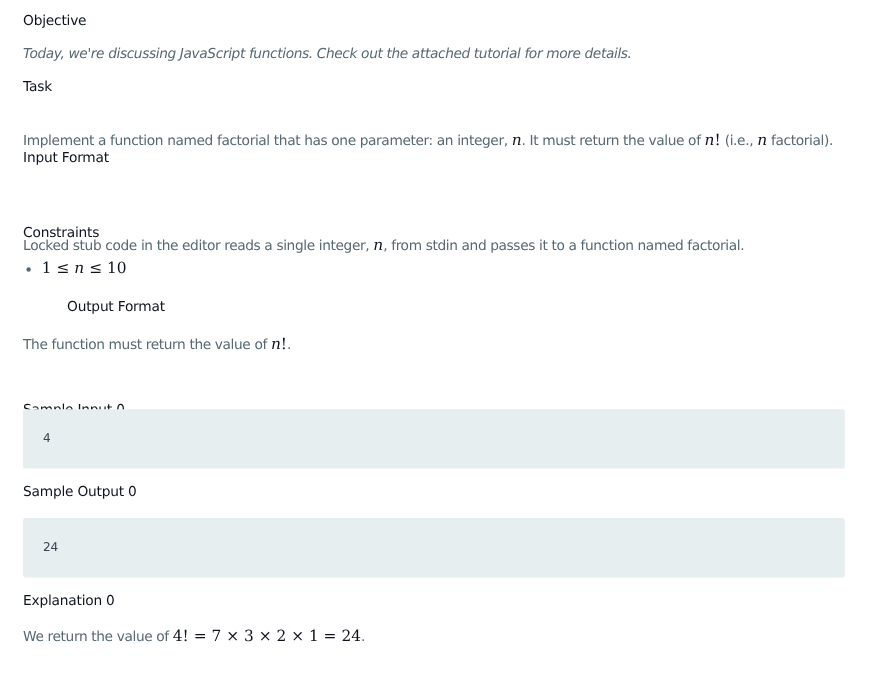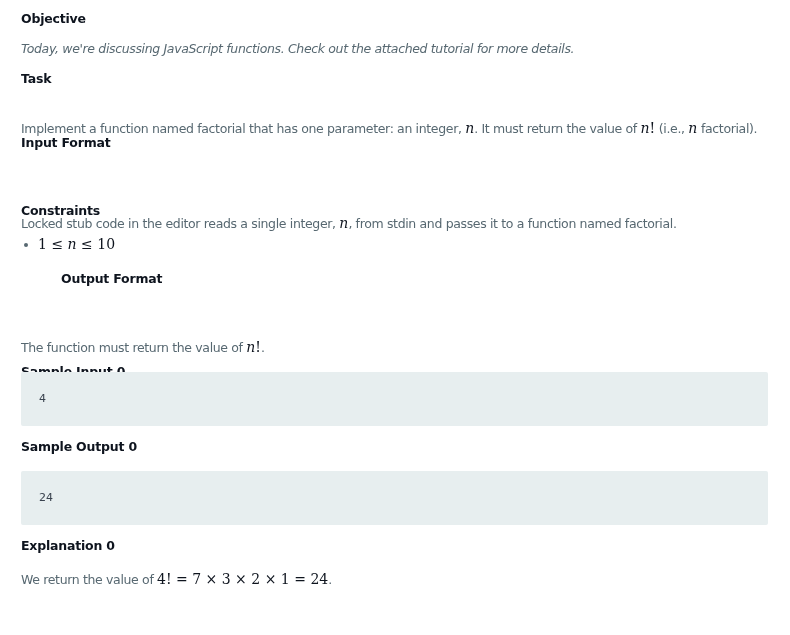"Objective" .heading { font-weight: bold -> normal }
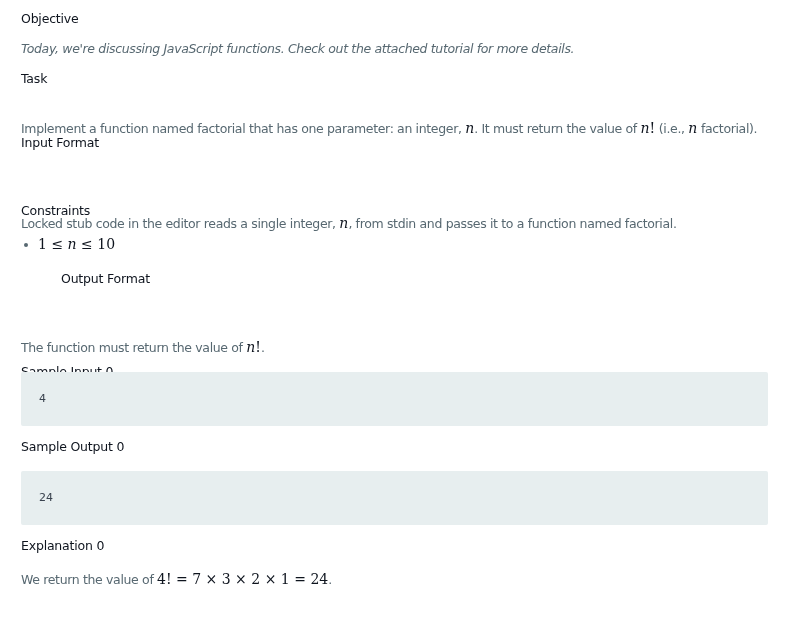"The function must return the" div.para { margin-top: 34px -> none }
